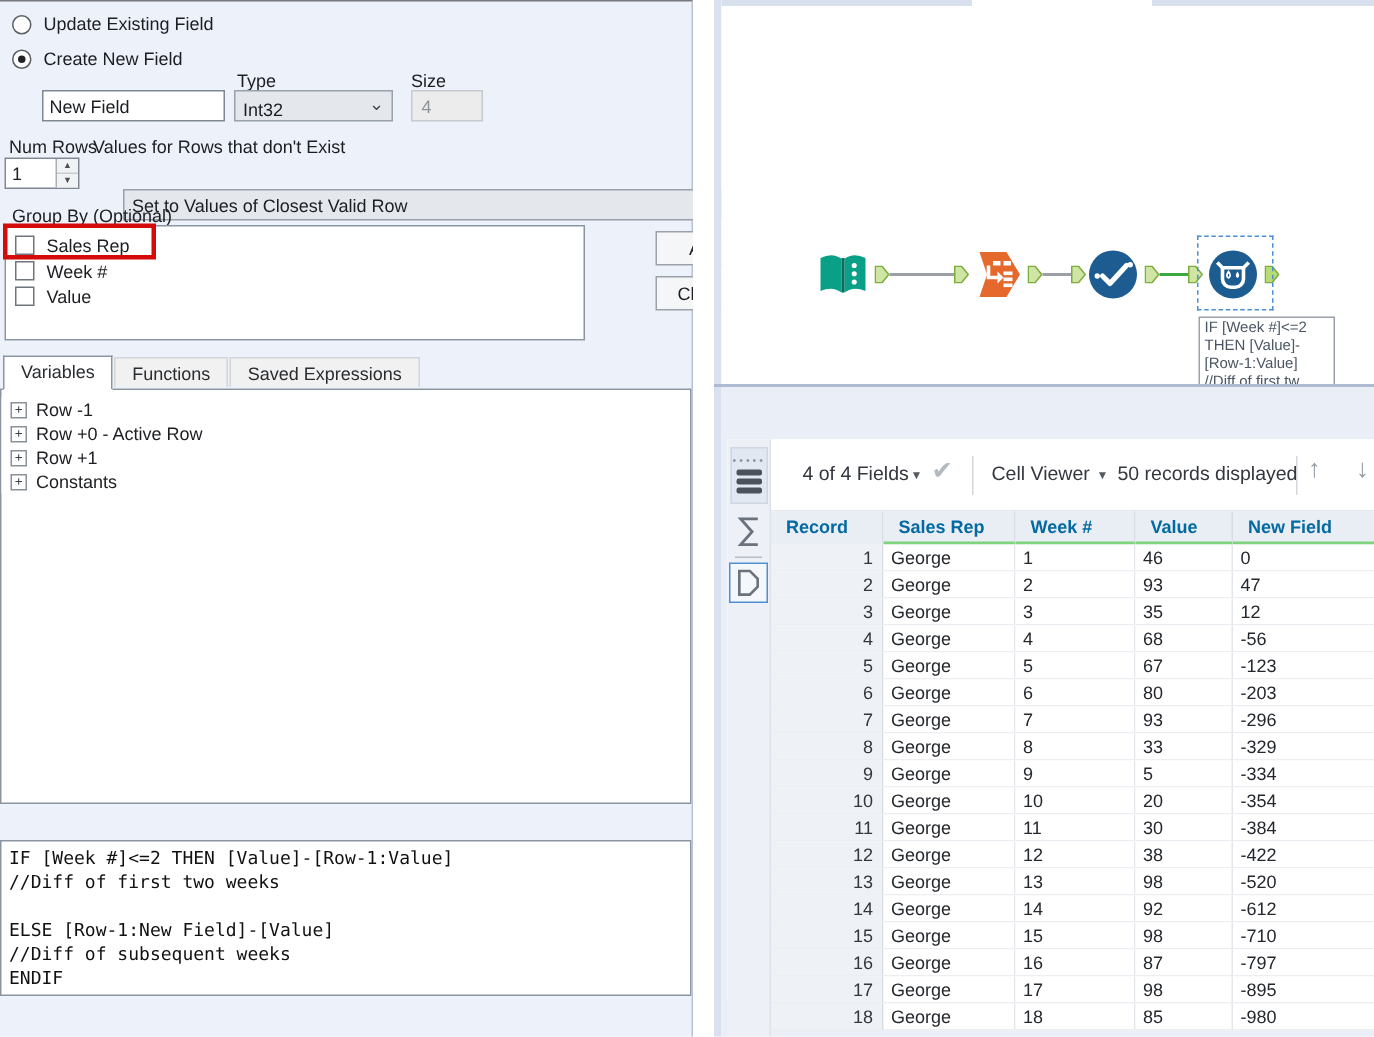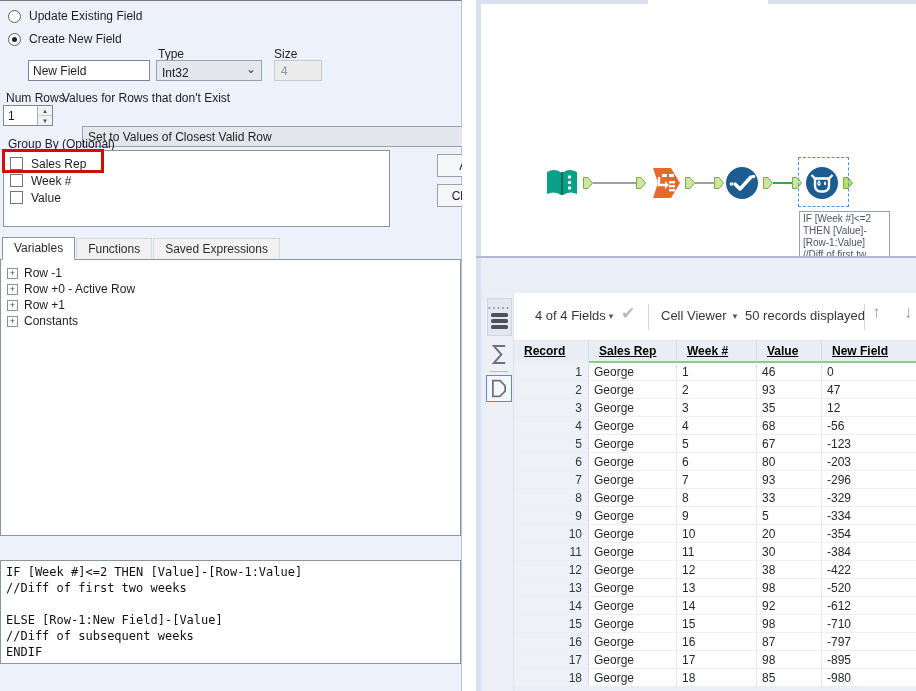"Record" .hcell { color: #000000 -> #0369a1; text-decoration: underline -> none }
